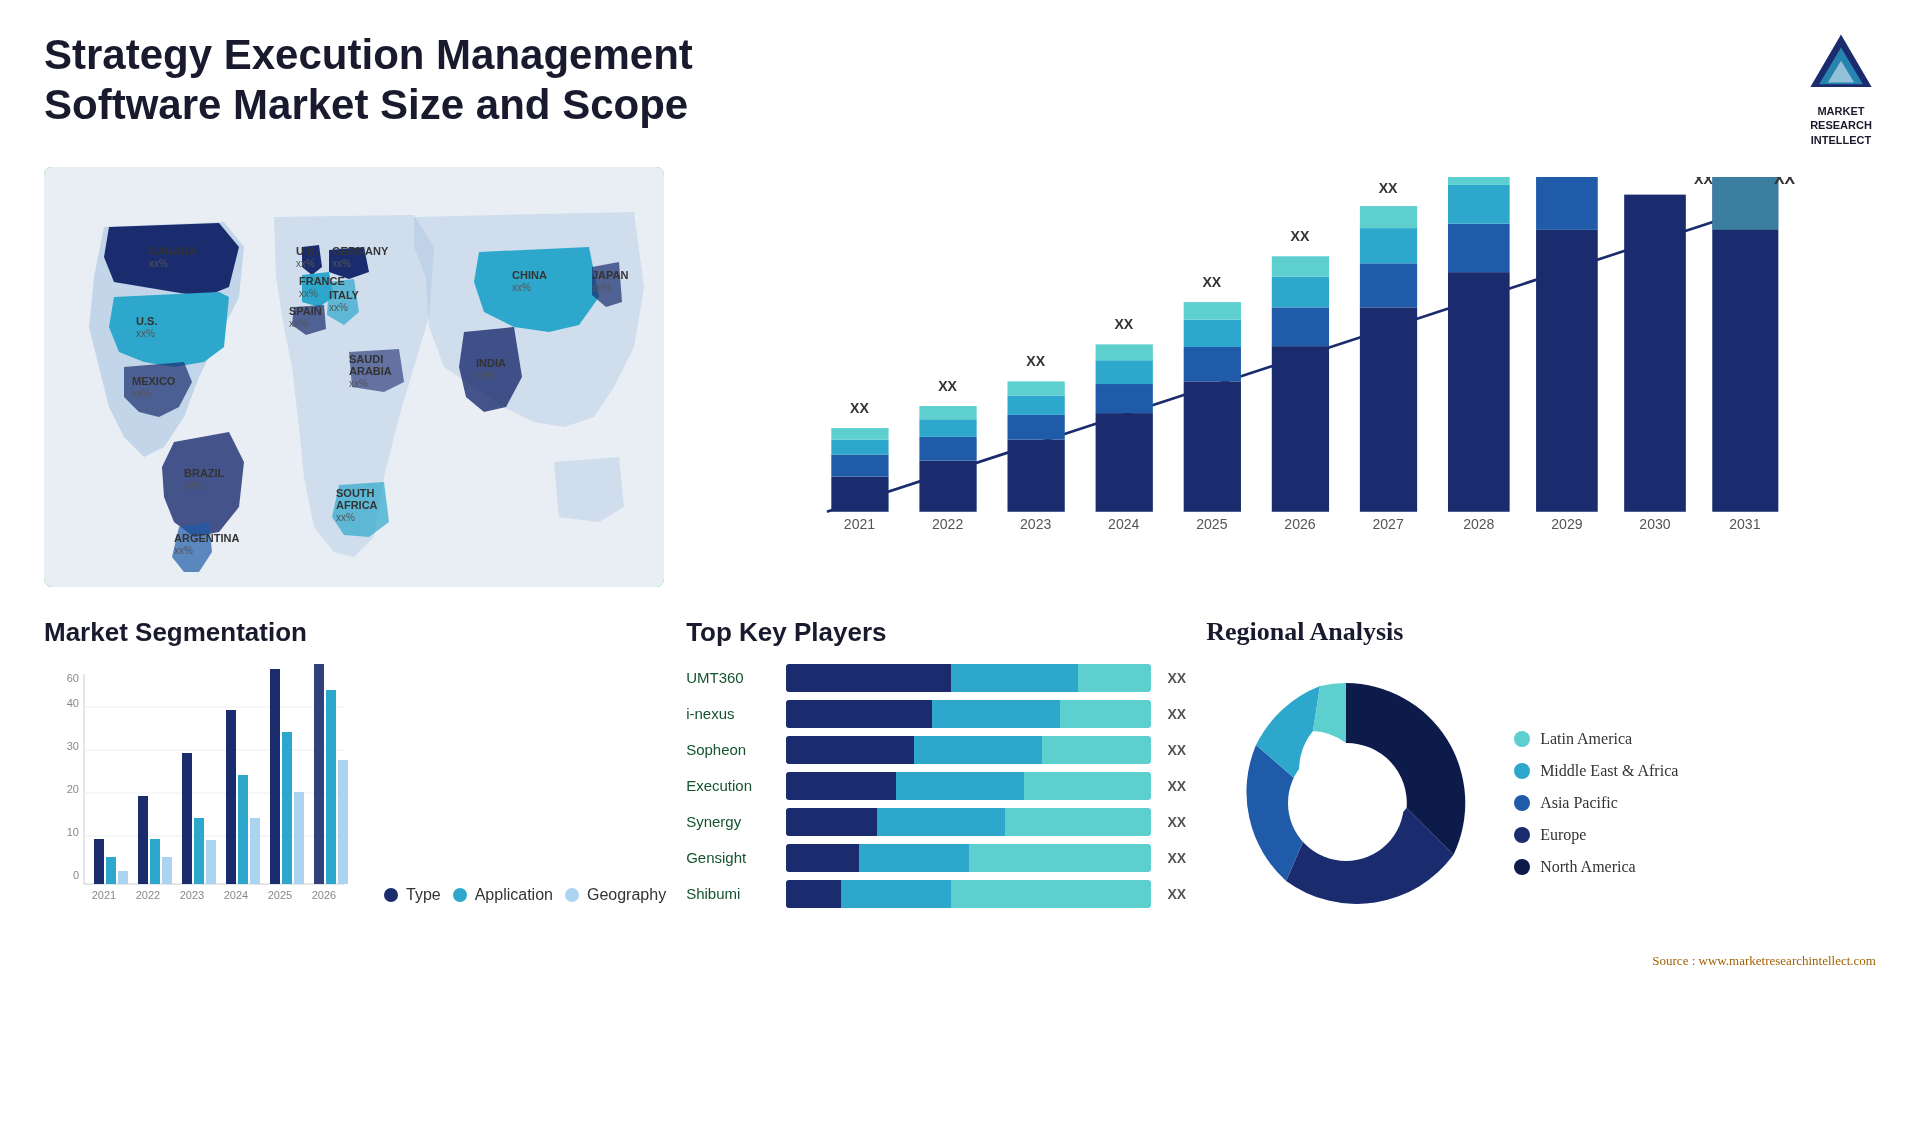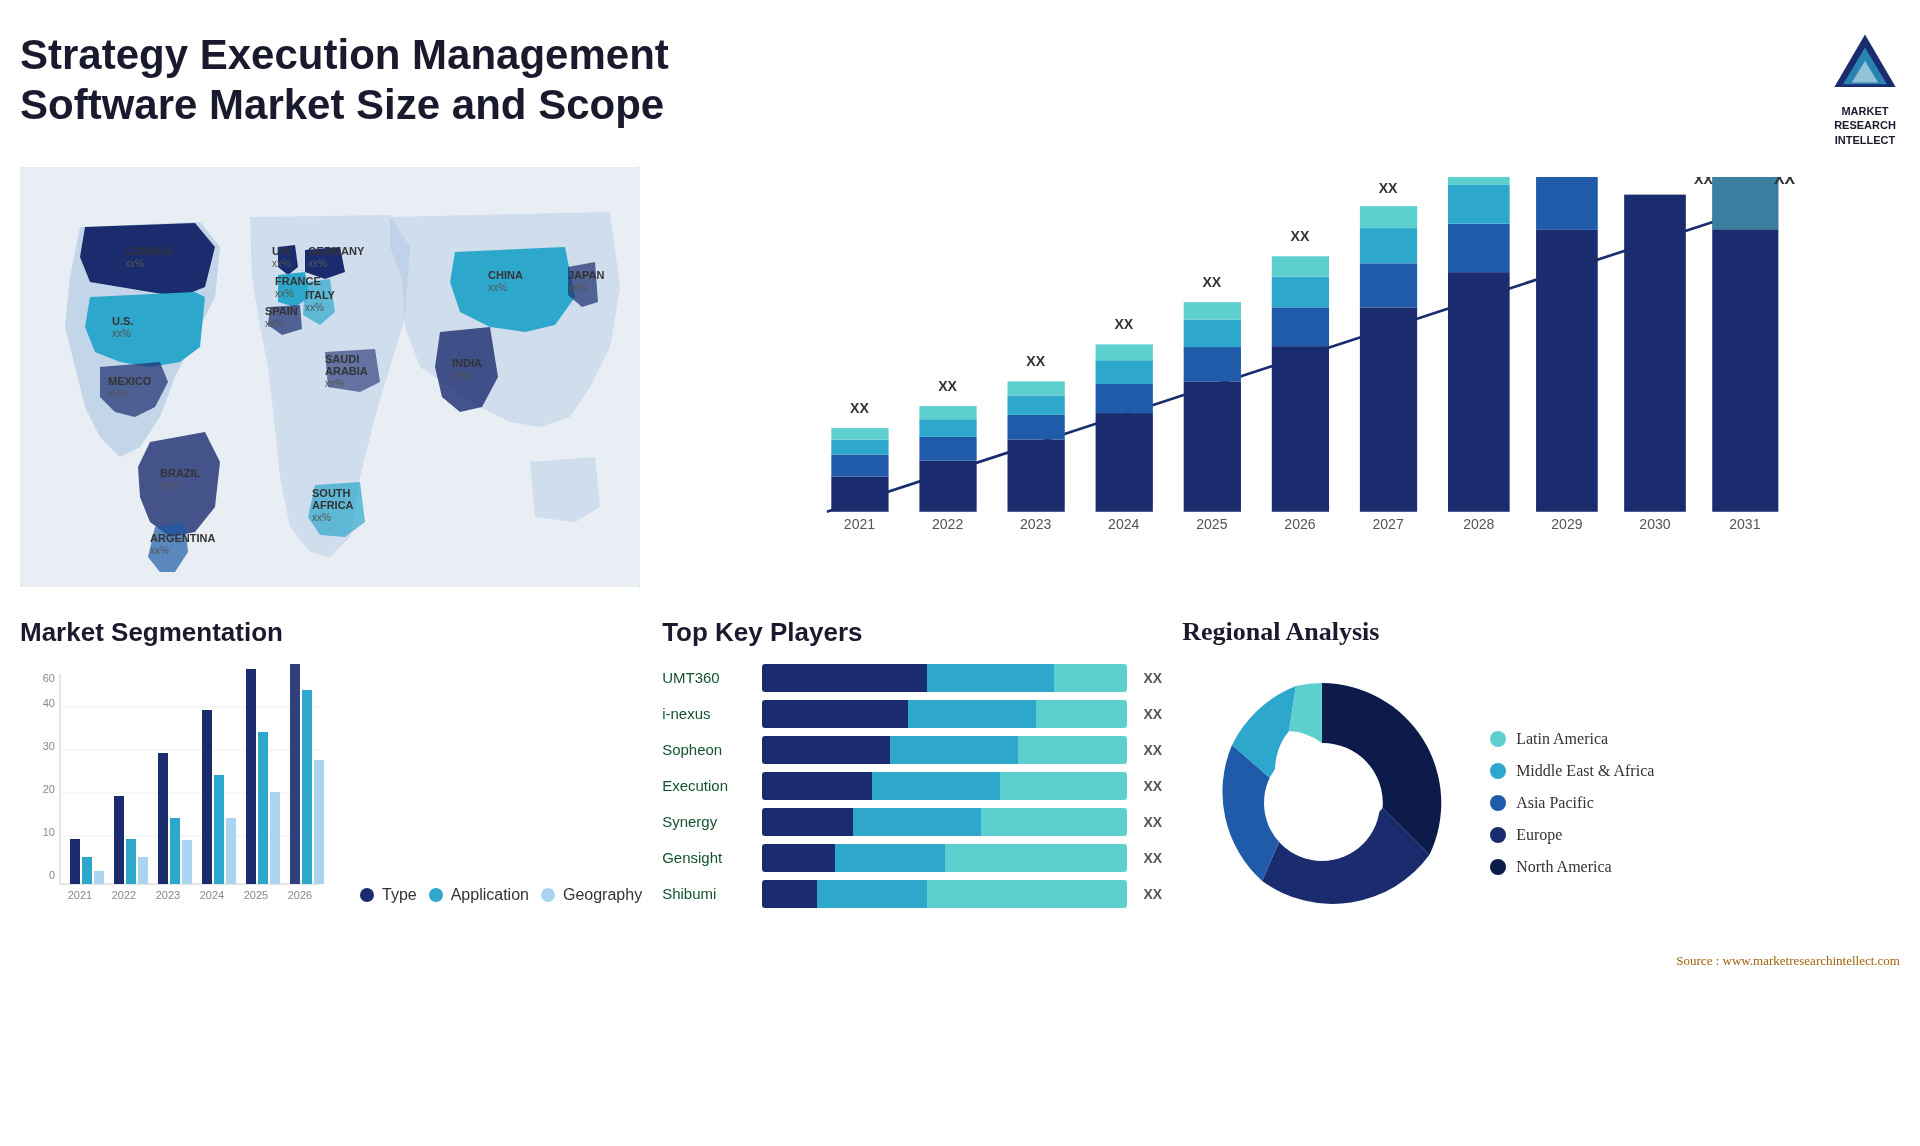"Strategy Execution Management Software" .page-wrapper { padding: 30px 20px -> 30px 44px }
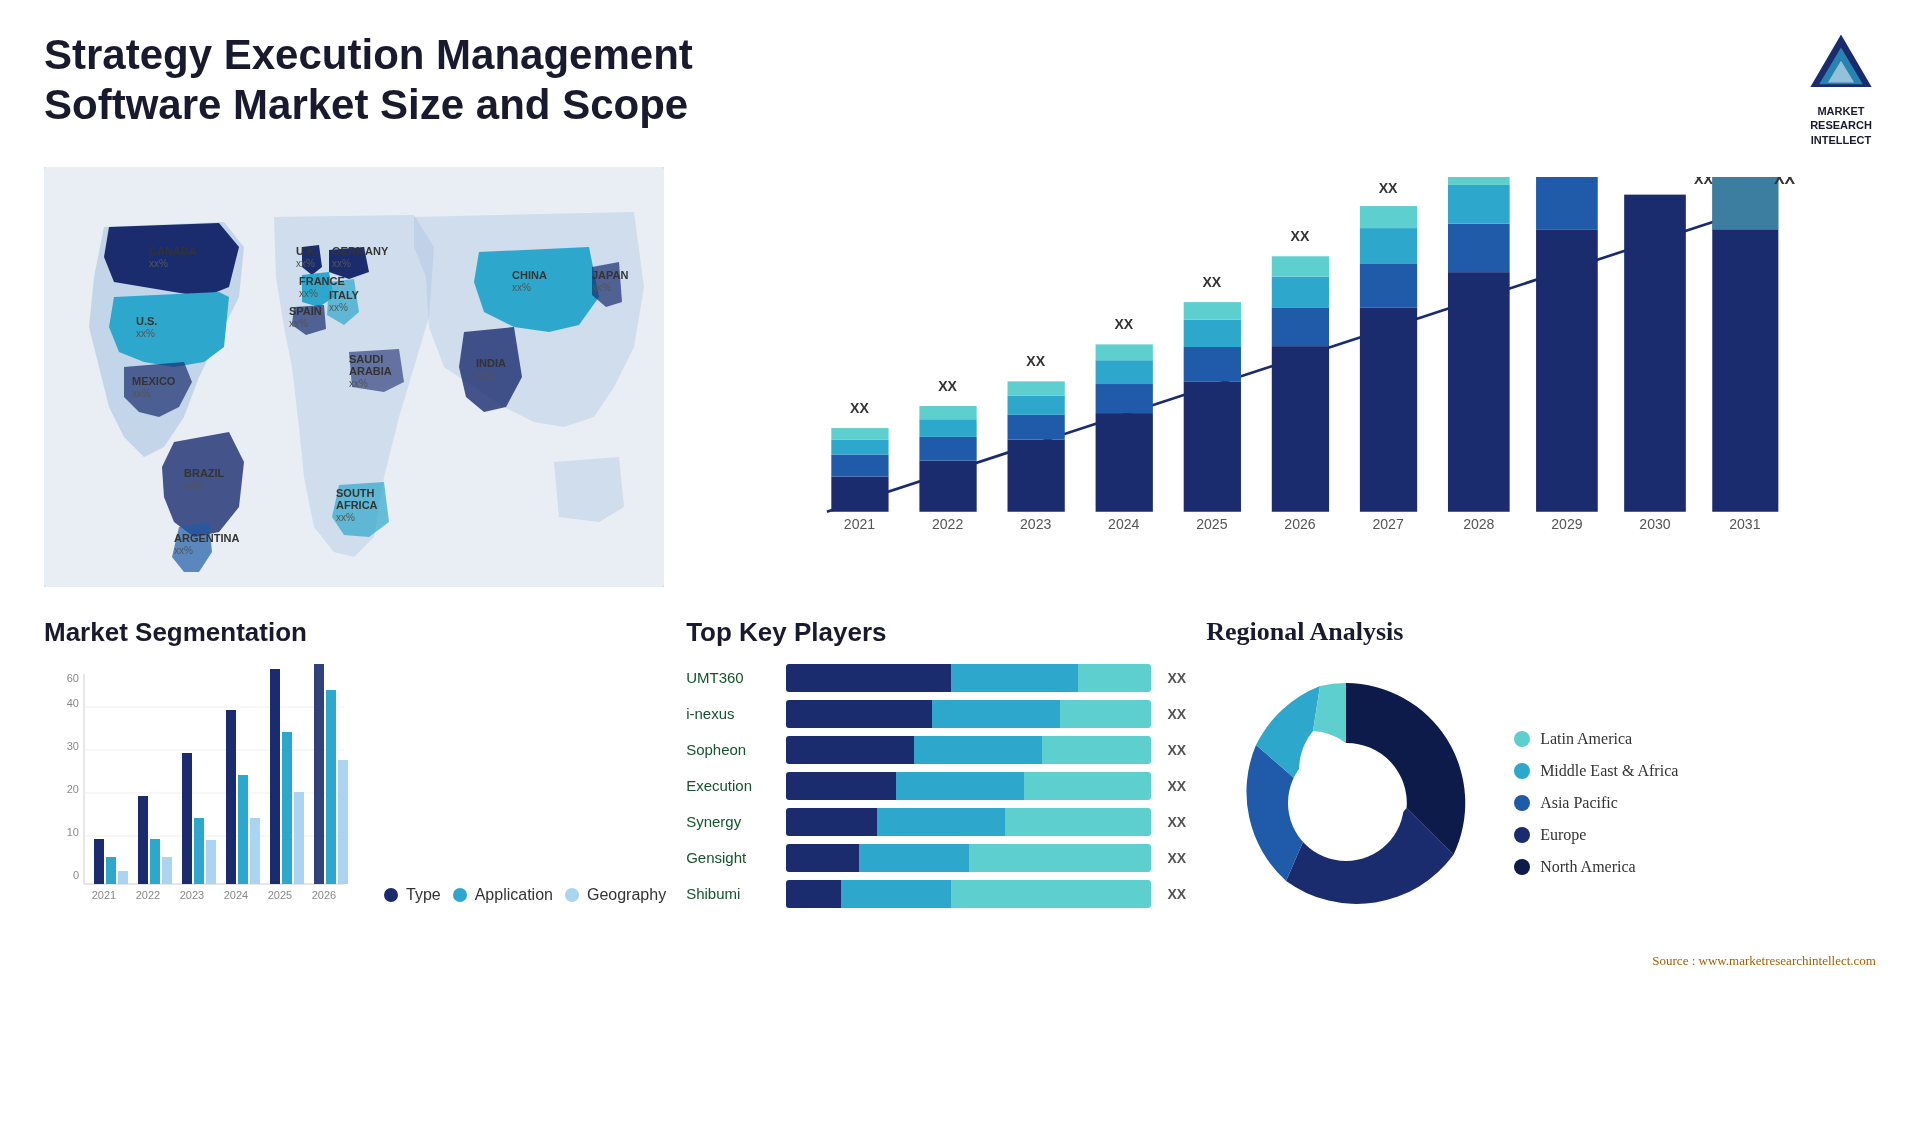"CANADA" .map-area { border-radius: 2px -> 8px }
